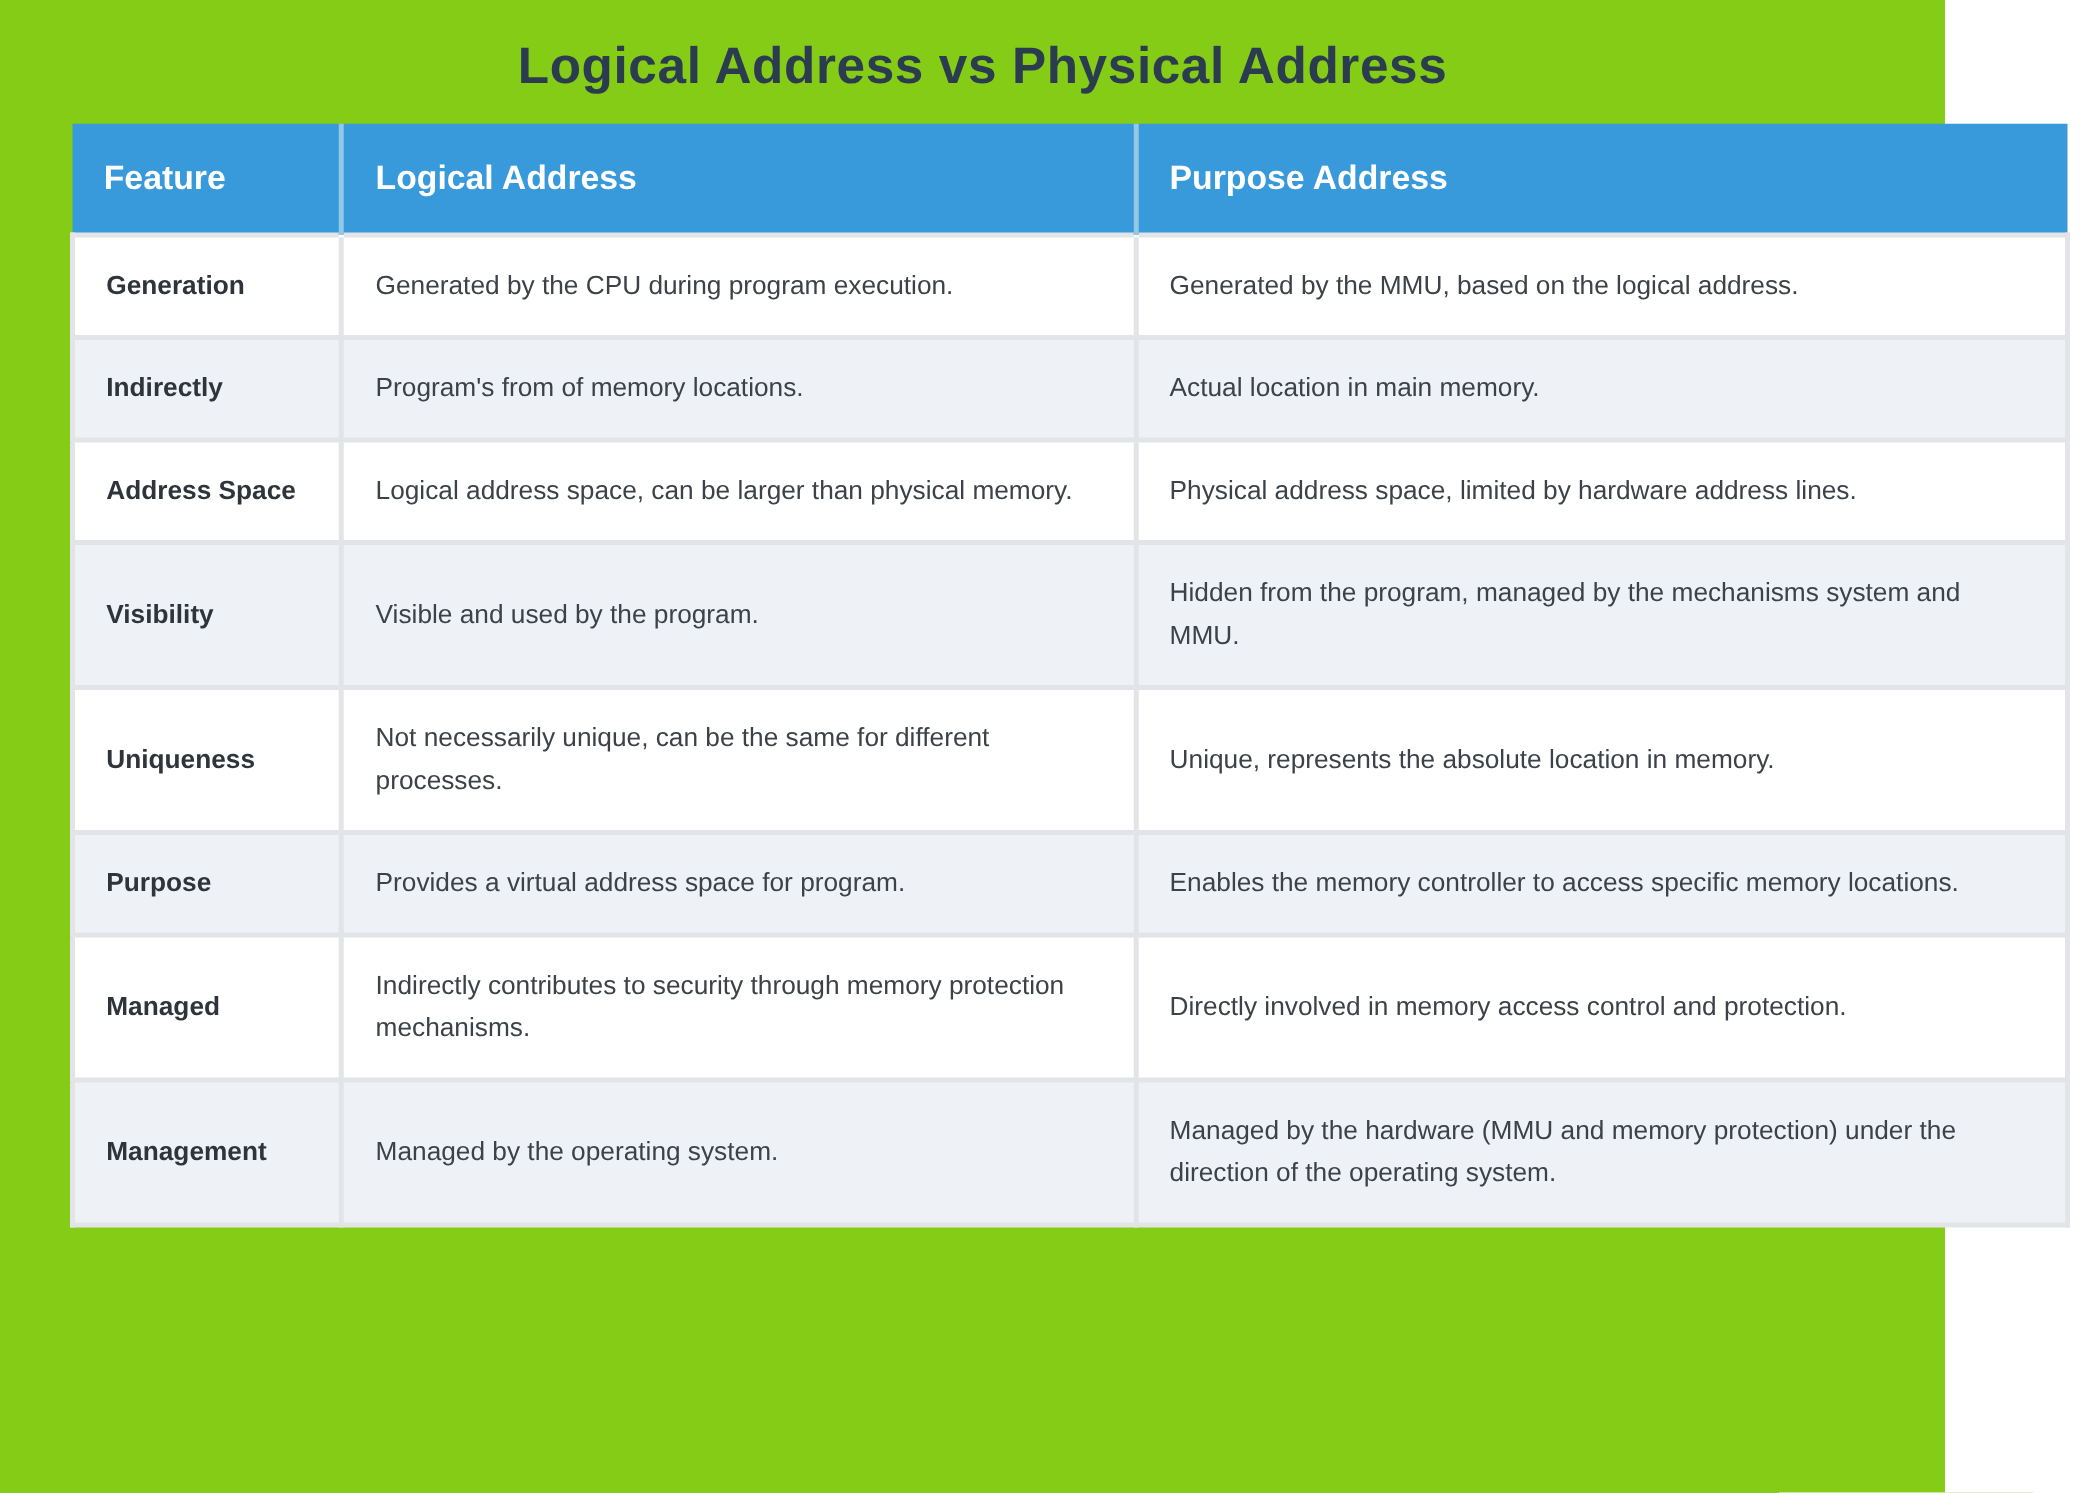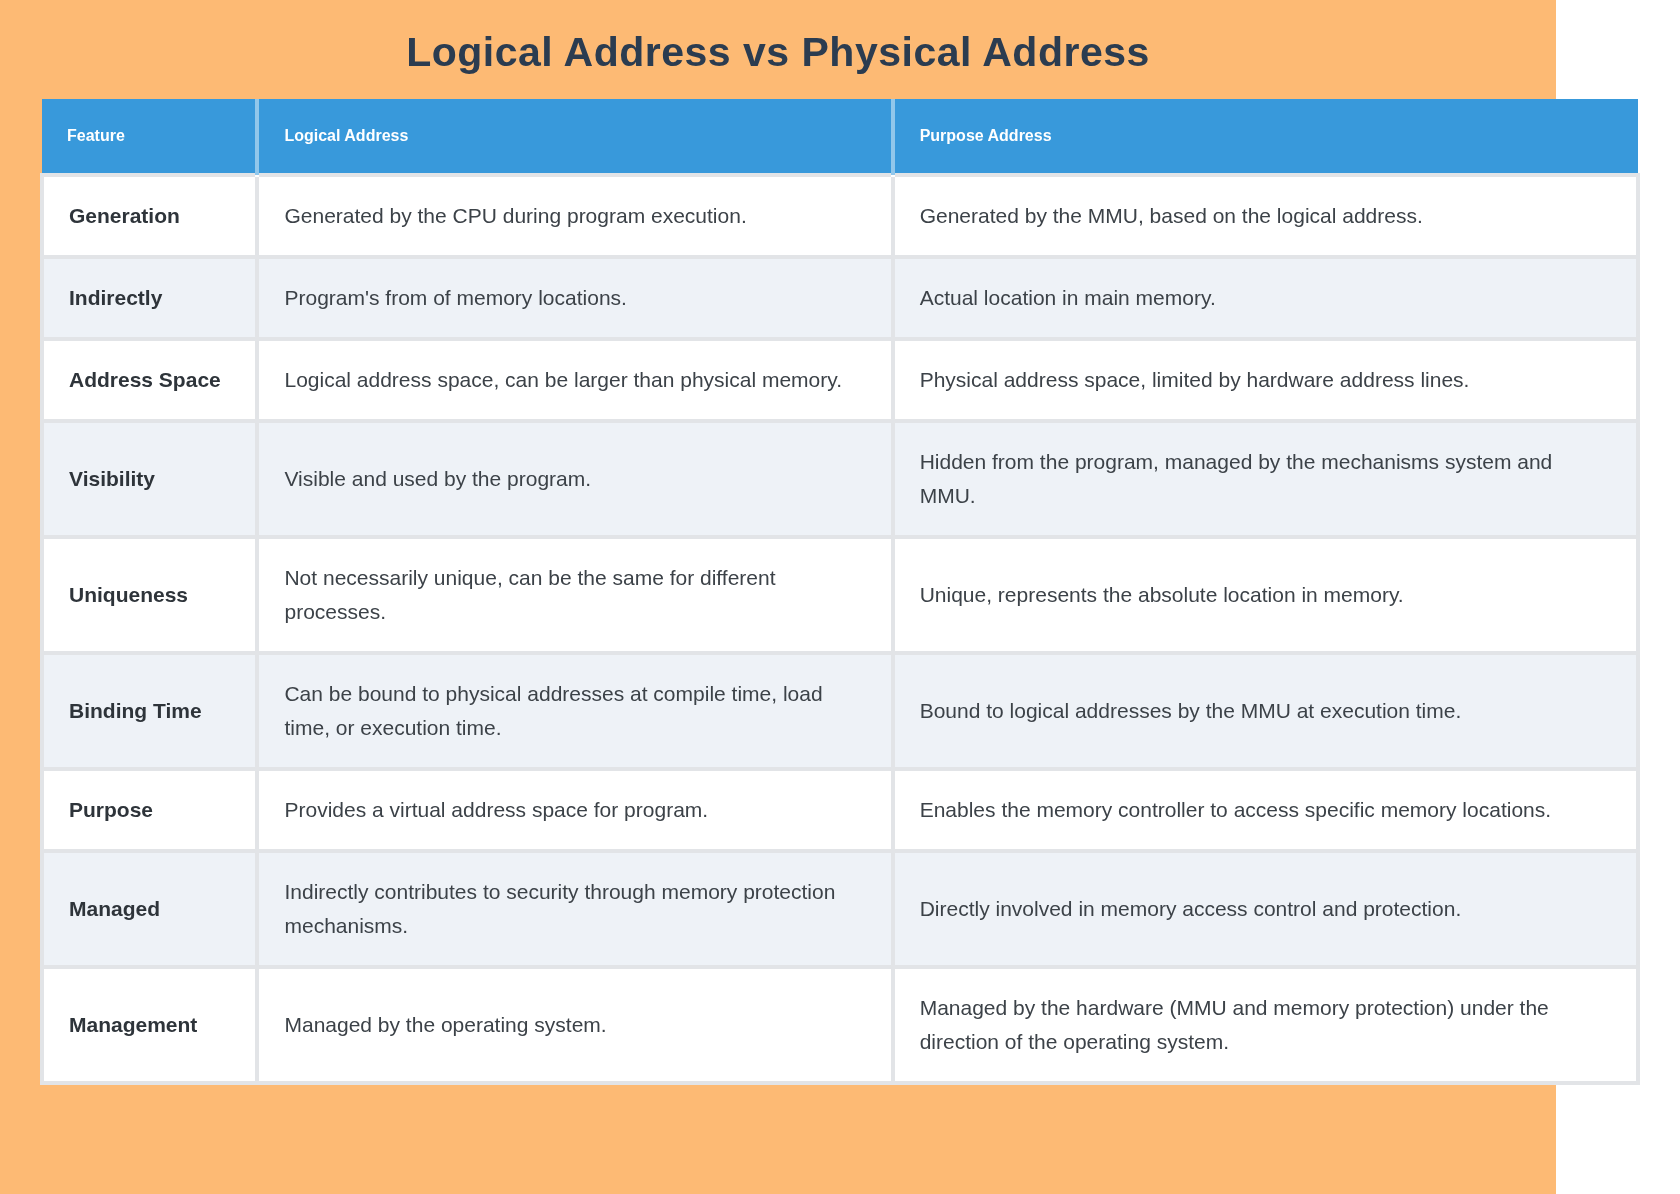"Logical Address vs Physical Address" .page { background: #fdba74 -> #84cc16; padding-left: none -> 16px }
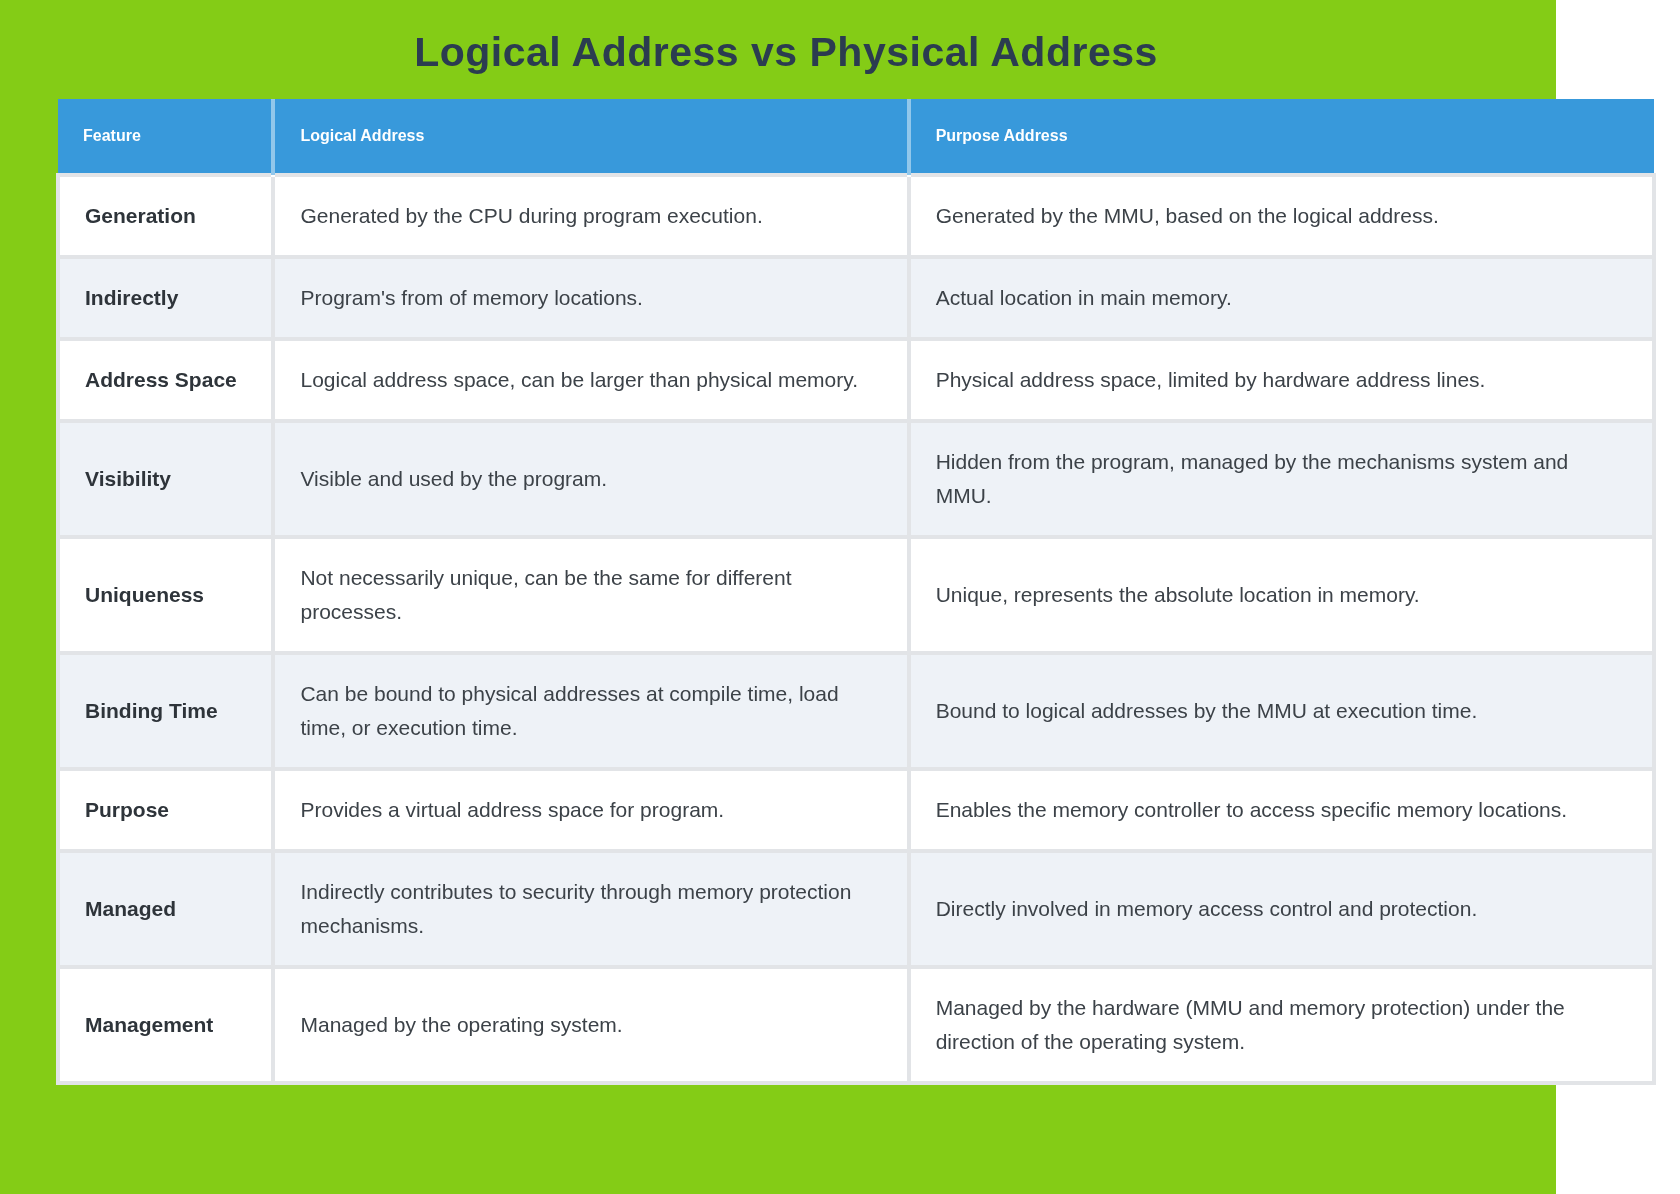"Feature" table.comparison thead th { font-size: 16px -> 27px }
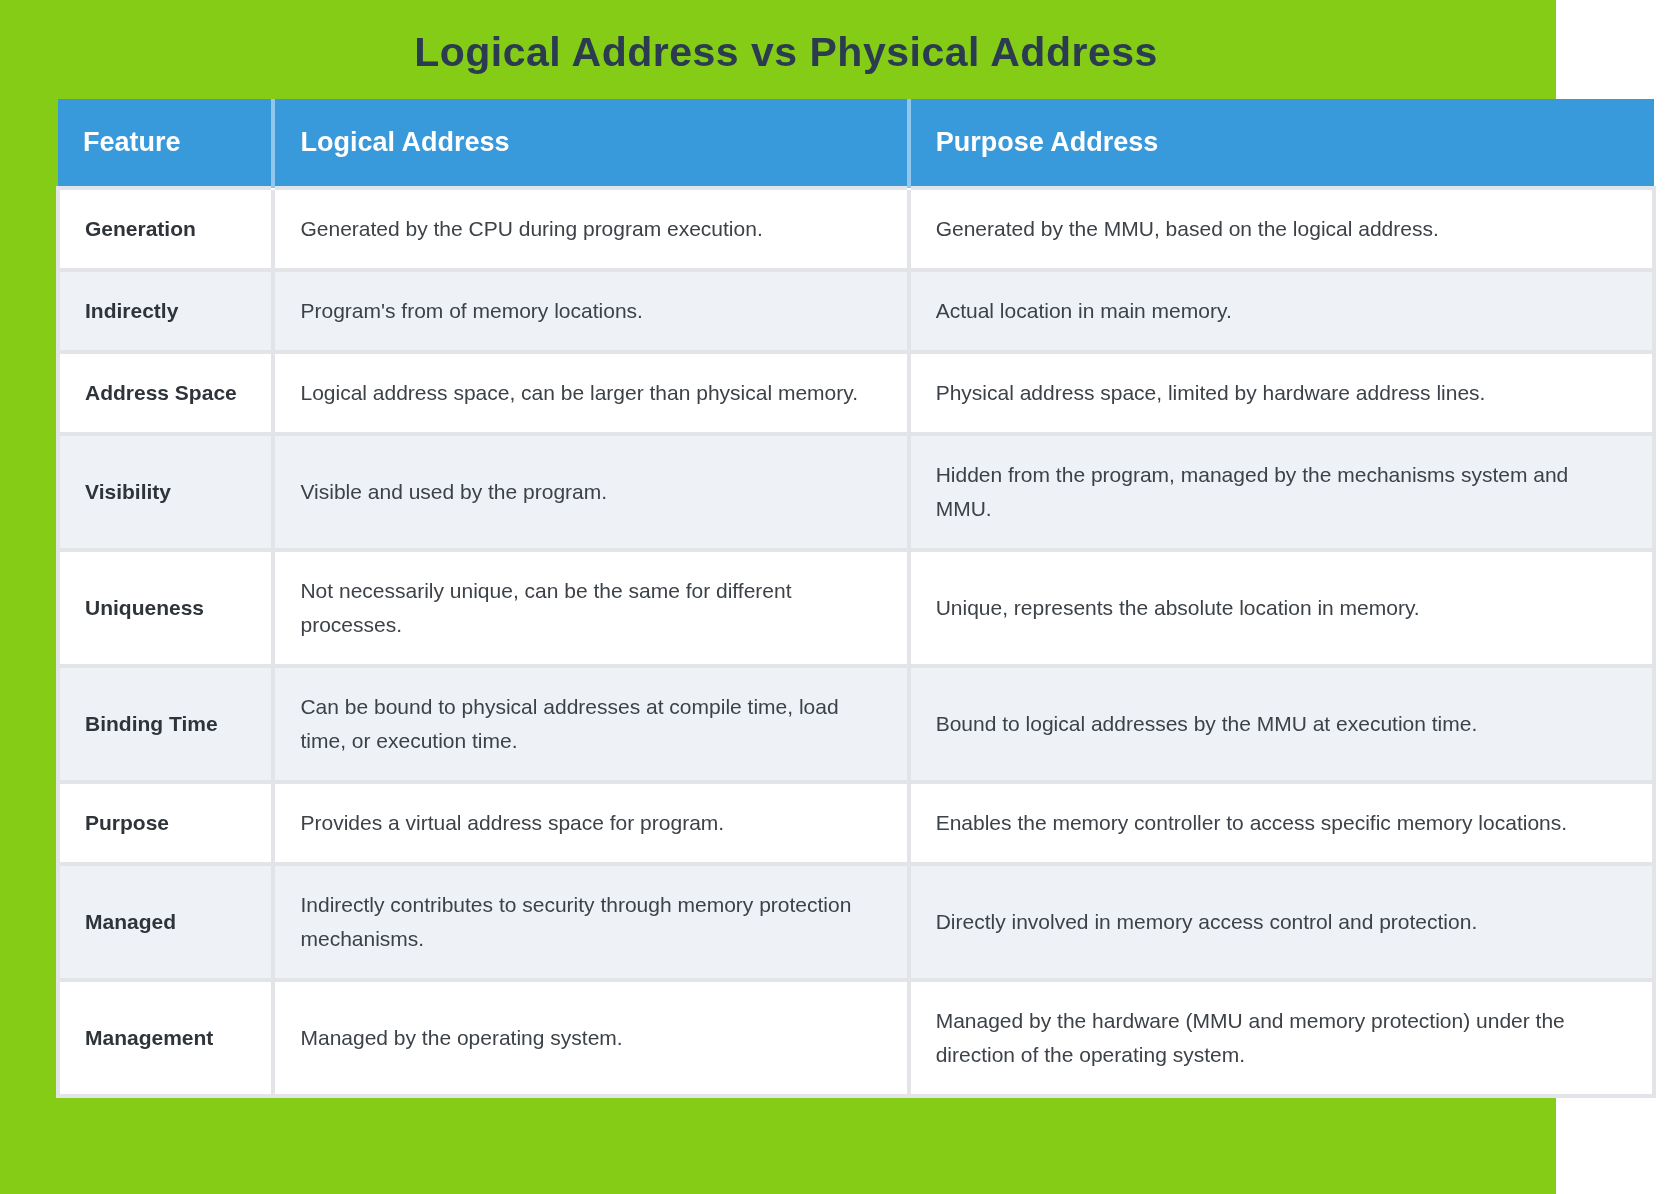"Binding Time" tr { html: <tr> <td>Binding Time</td> <td>Can be bound to physical addresses at compile time, load time, or execution time.</td> <td>Bound to logical addresses by the MMU at execution time.</td> </tr> -> none }
